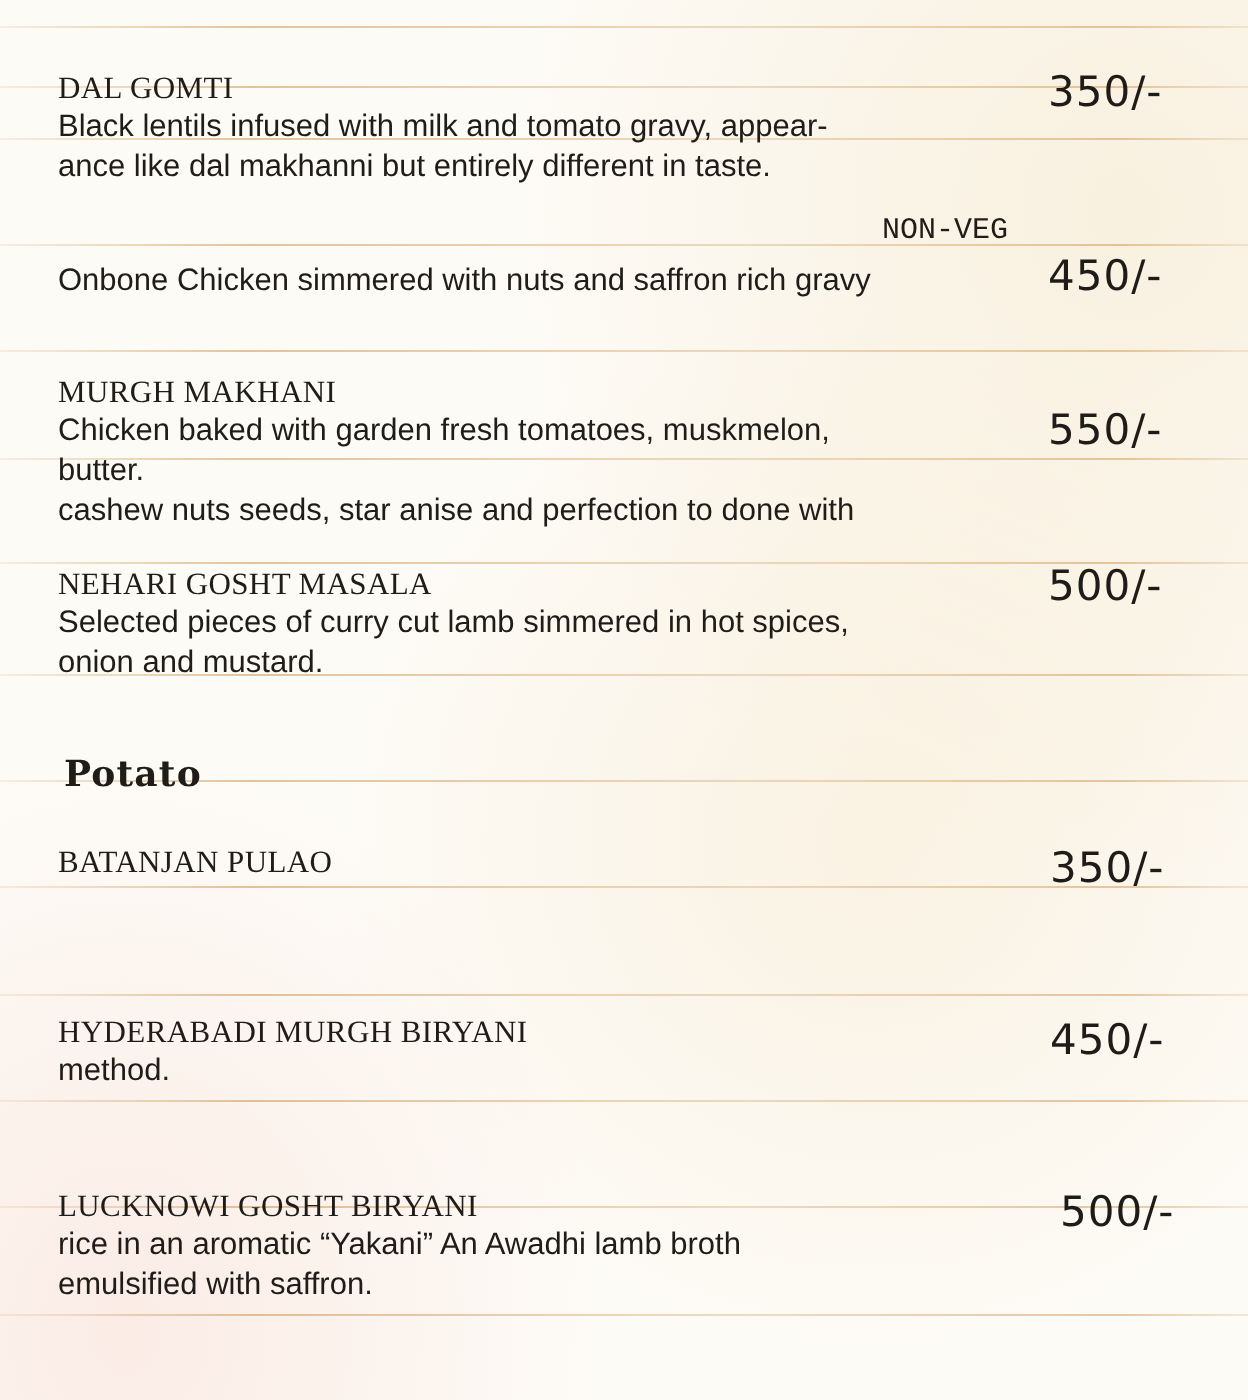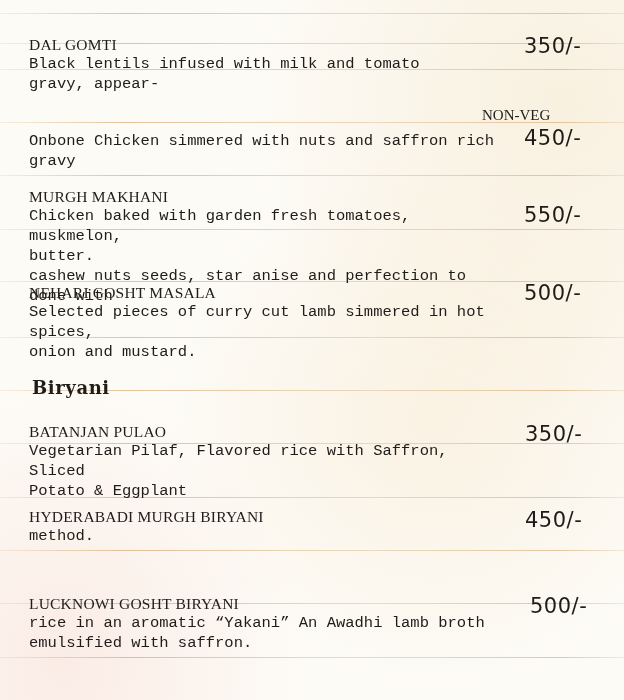"Black lentils infused with milk" .desc { font-family: Liberation Mono, monospace -> Liberation Sans, sans-serif }
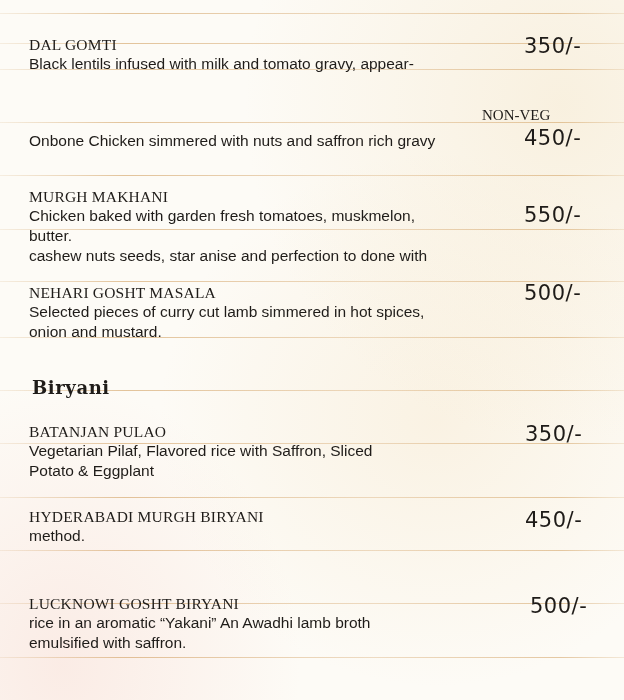"ance like dal makhanni but" div { html: none -> <div>ance like dal makhanni but entirely different in taste.</div> }
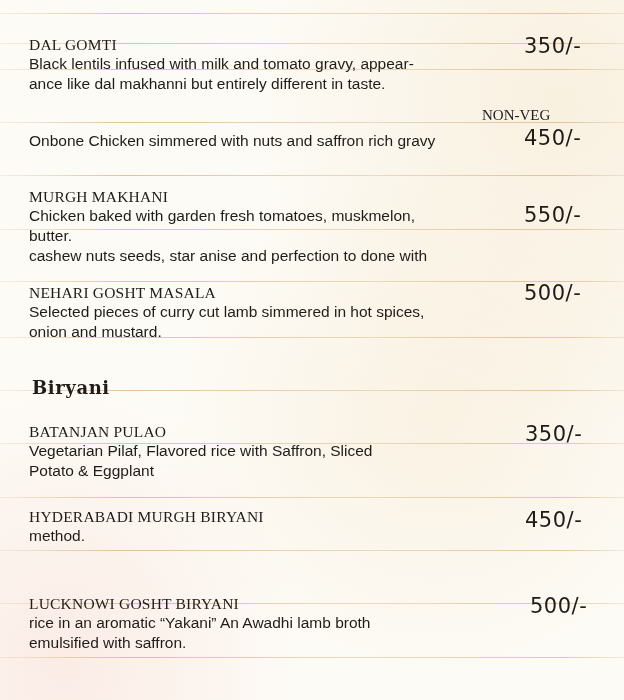"NON-VEG" .tag { font-family: Liberation Serif, serif -> Liberation Mono, monospace; margin-left: 41px -> none }
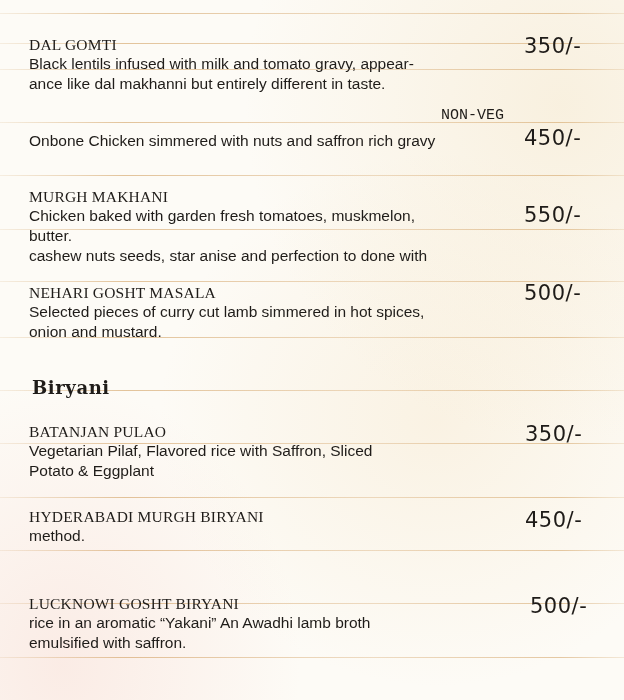"Biryani" div.section-title { text: Biryani -> Potato }
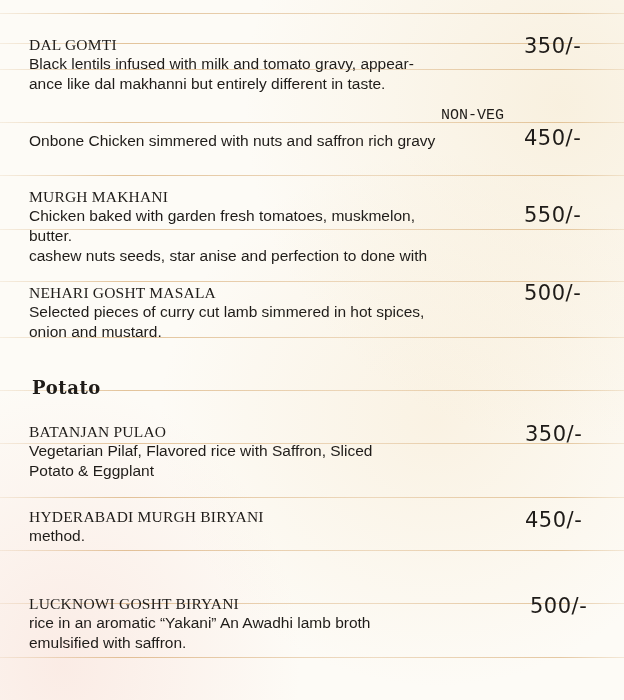"Vegetarian Pilaf, Flavored rice with" div.desc { html: <div> <div>Vegetarian Pilaf, Flavored rice with Saffron, Sliced</div> <div>Potato &amp; Eggplant</div> </div> -> none }
